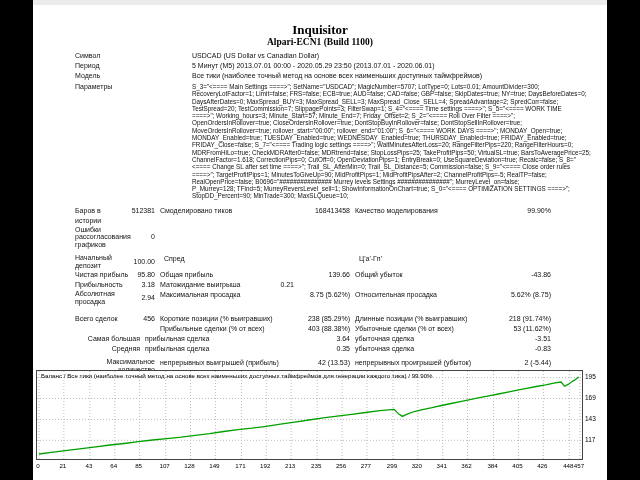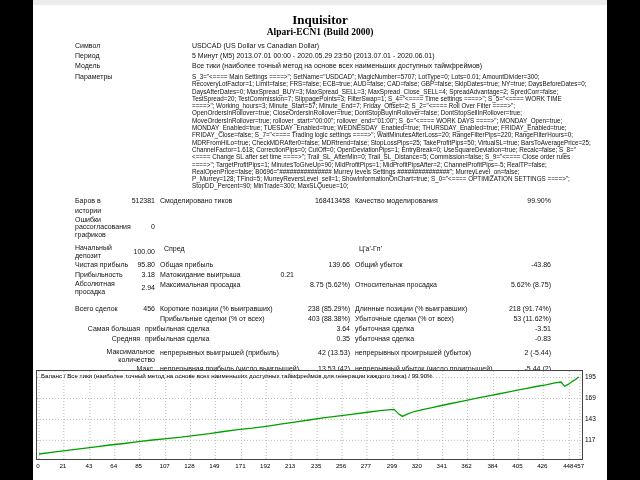"Inquisitor" .rtitle { margin-top: 8px -> 18px }
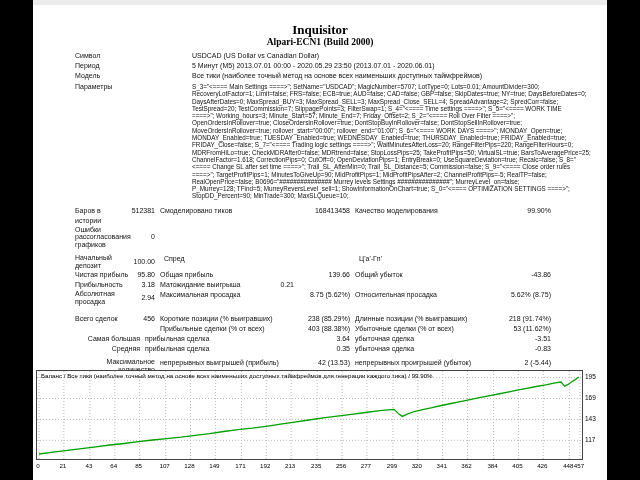"Alpari-ECN1 (Build 2000)" div.rsub { text: 2000 -> 1100 }
